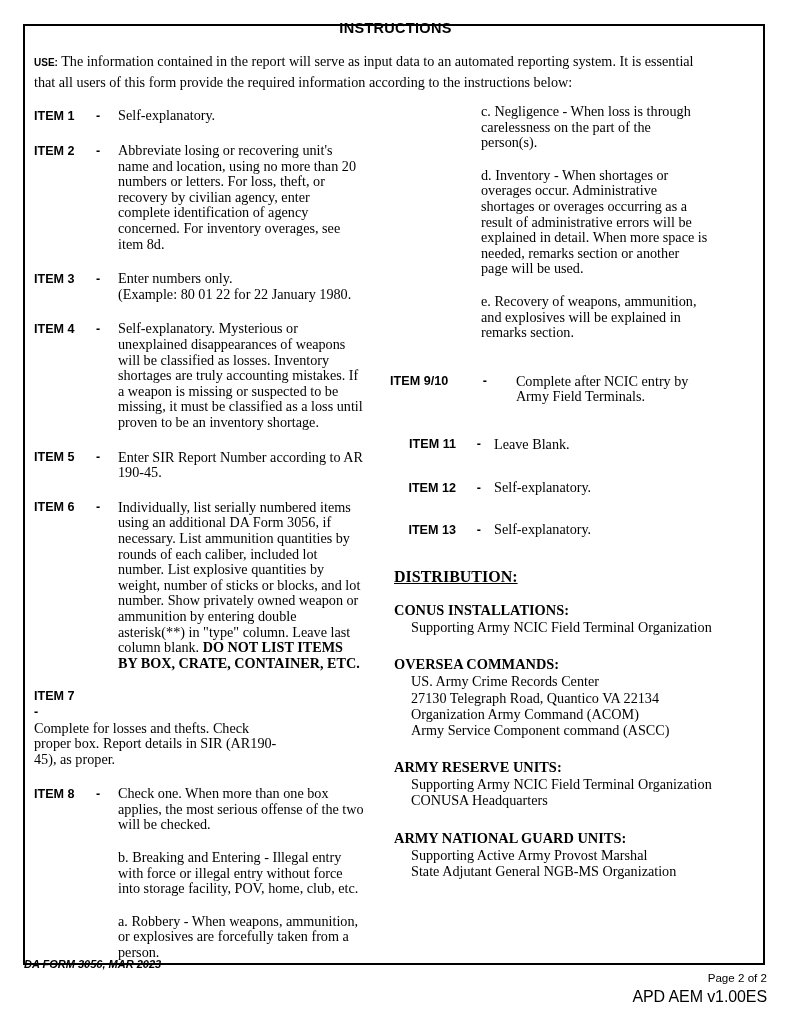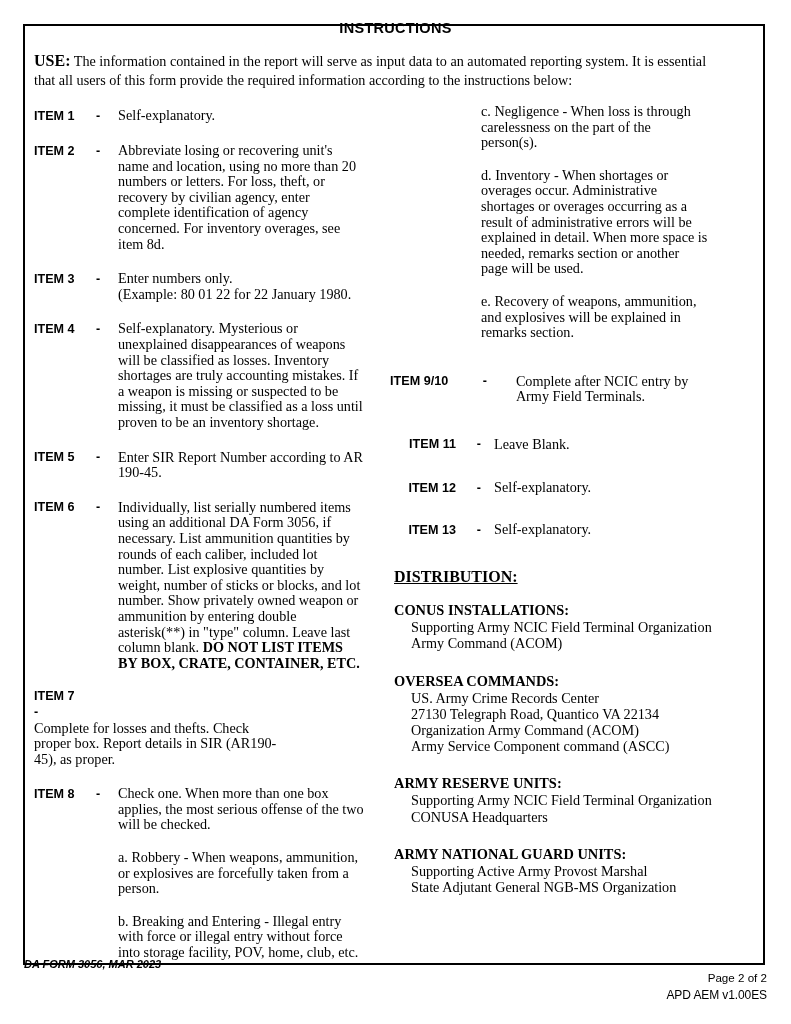"USE:" #use-block .use-label { font-family: Liberation Serif, serif -> Liberation Sans, sans-serif; font-size: 16px -> 10px }
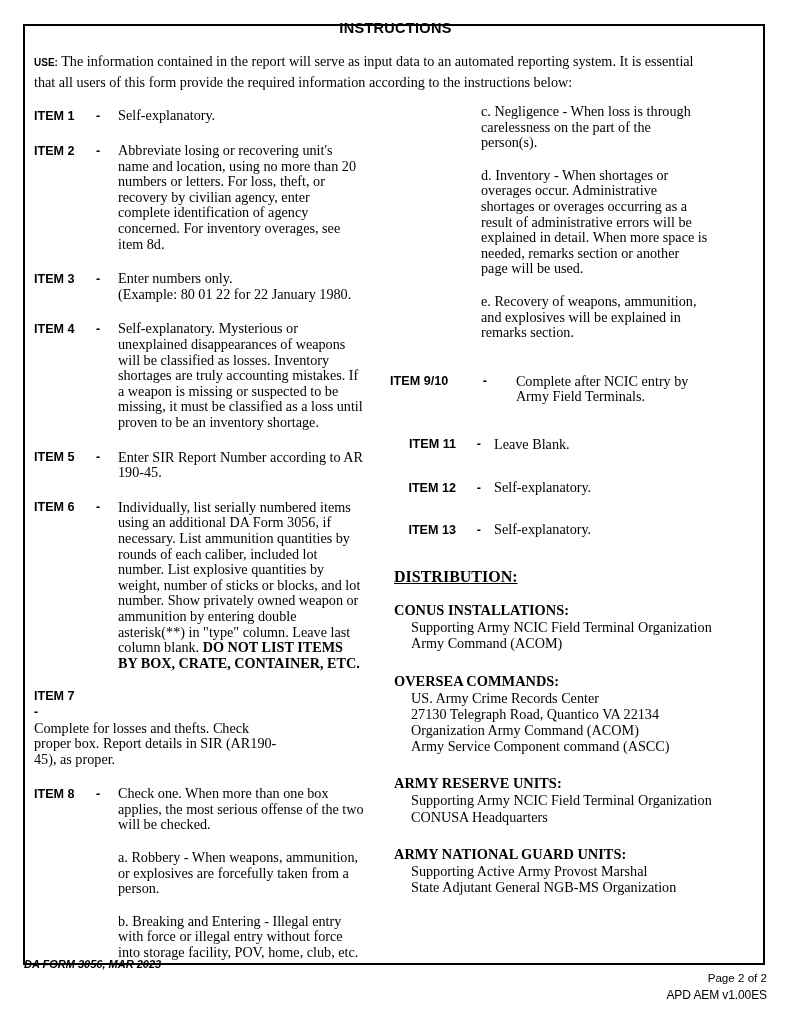"Army Command (ACOM)" div.dist-line { html: <div>Army Command (ACOM)</div> -> none }
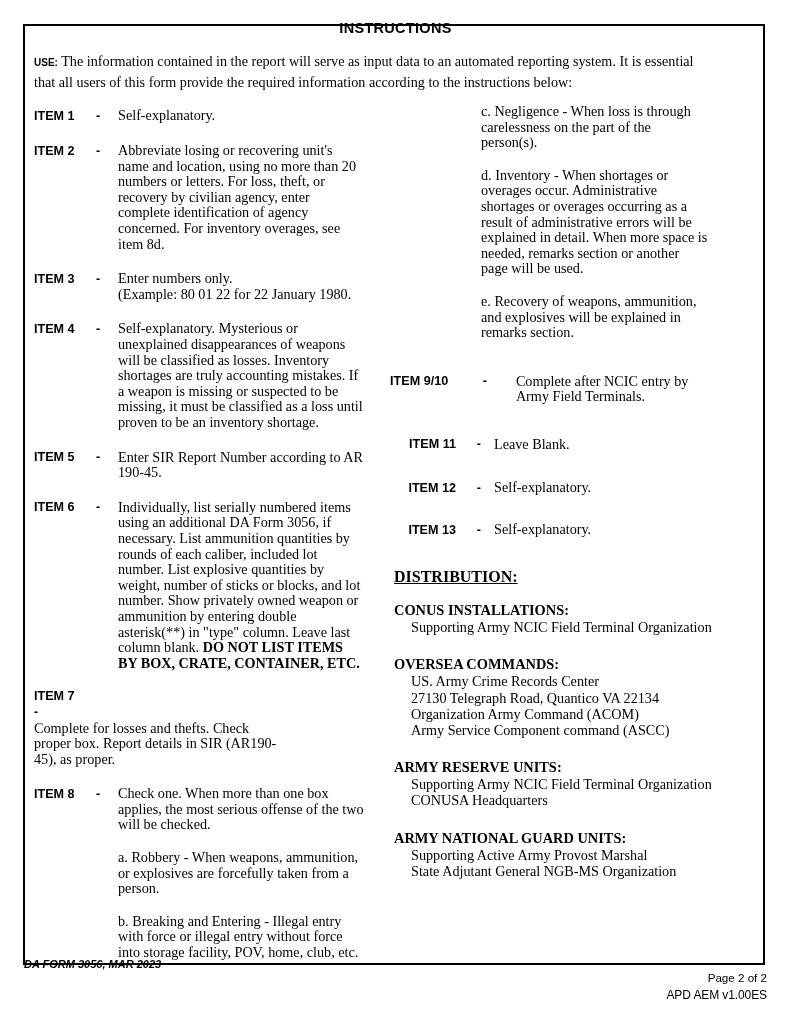"a. Robbery - When weapons," div.sub-para { order: before "b. Breaking and Entering -" -> after "b. Breaking and Entering -" }
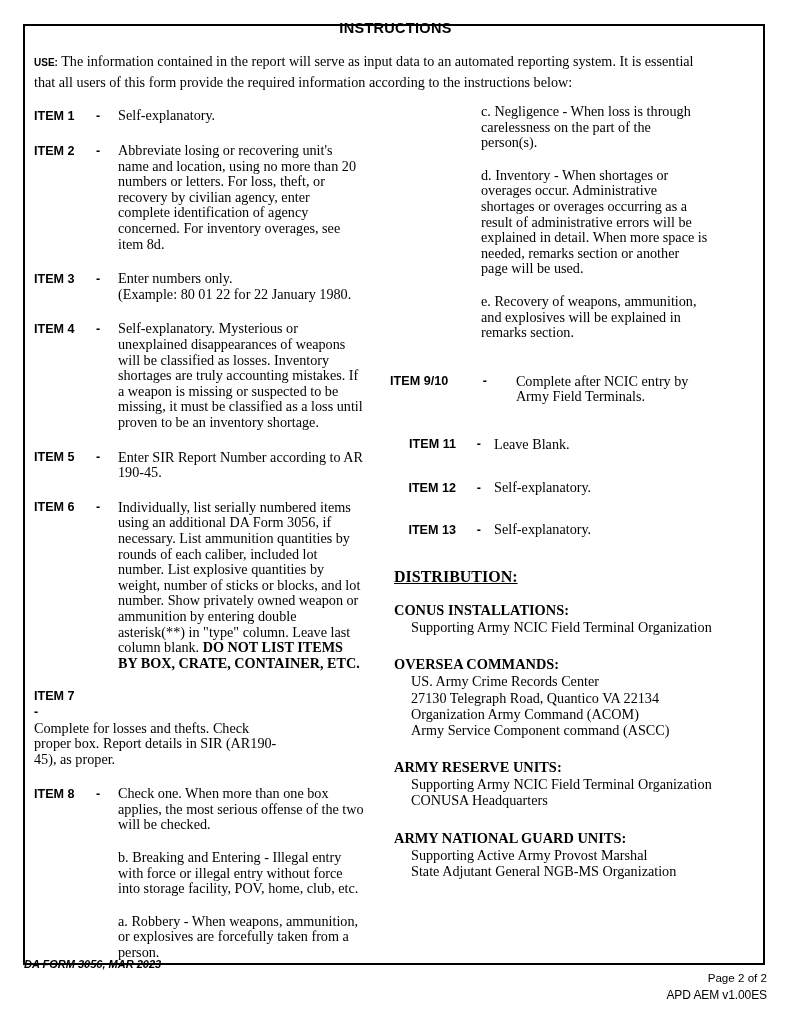"APD AEM v1.00ES" #footer-right .fr-line2 { font-size: 12px -> 16px }
